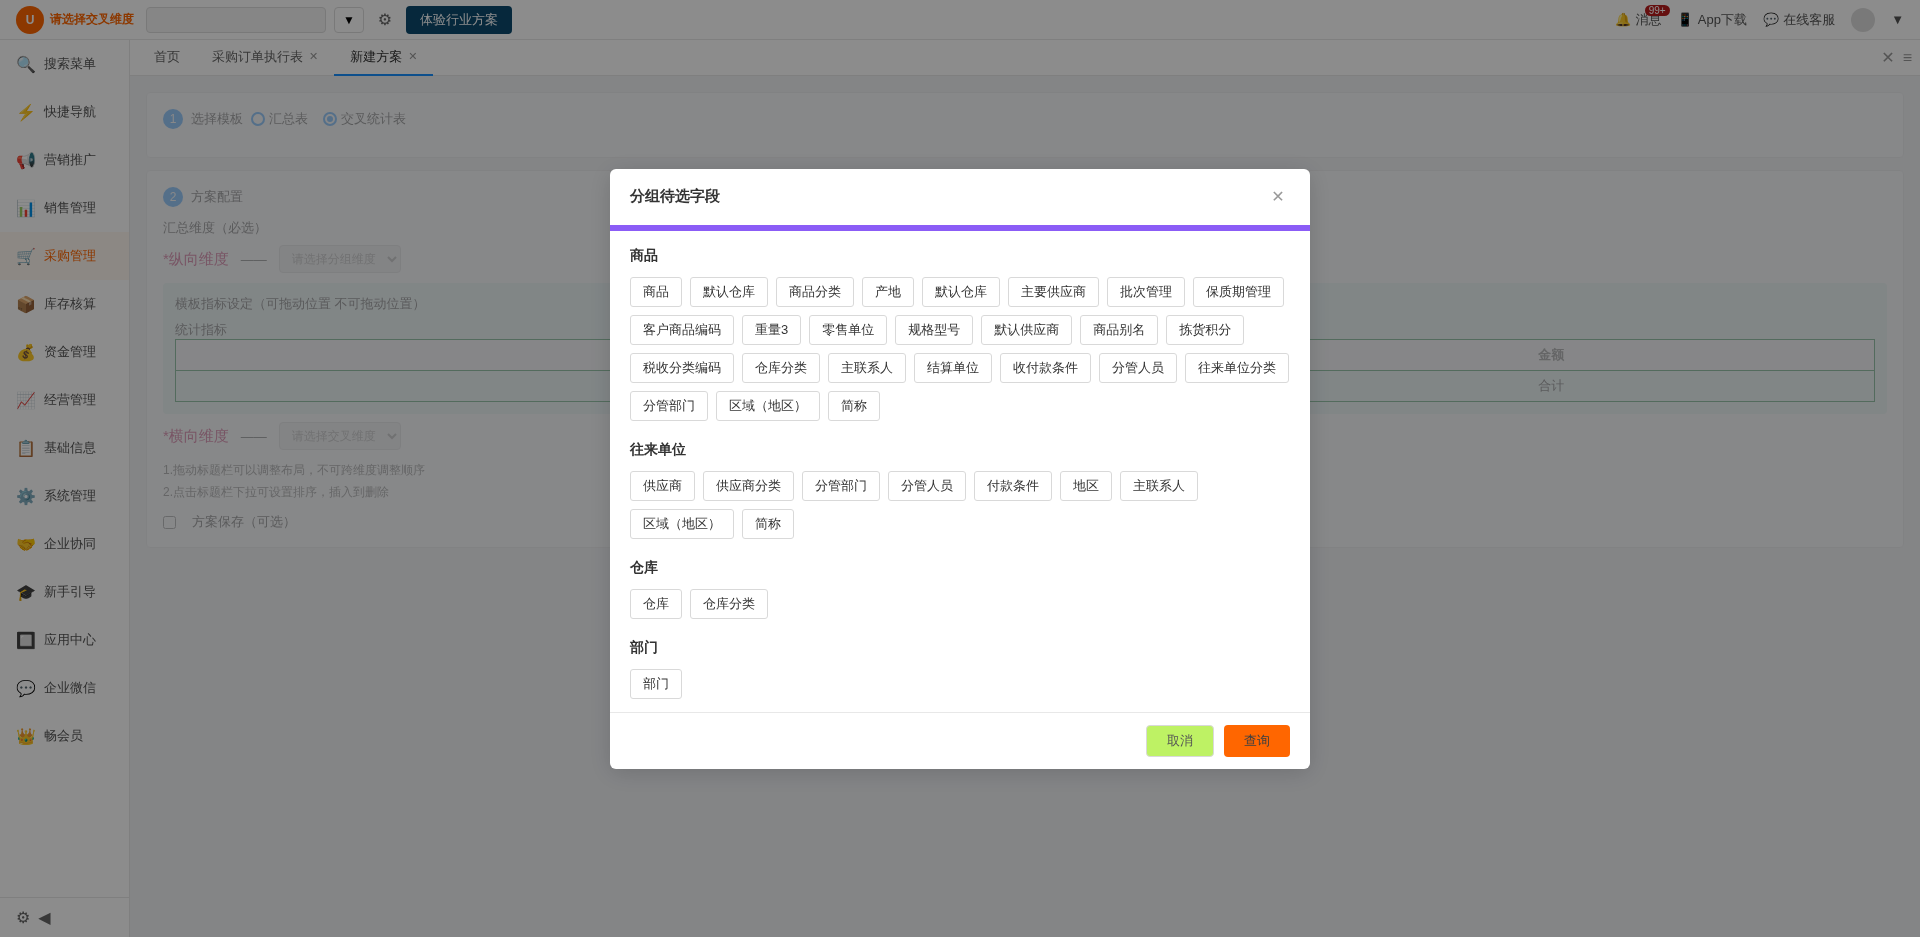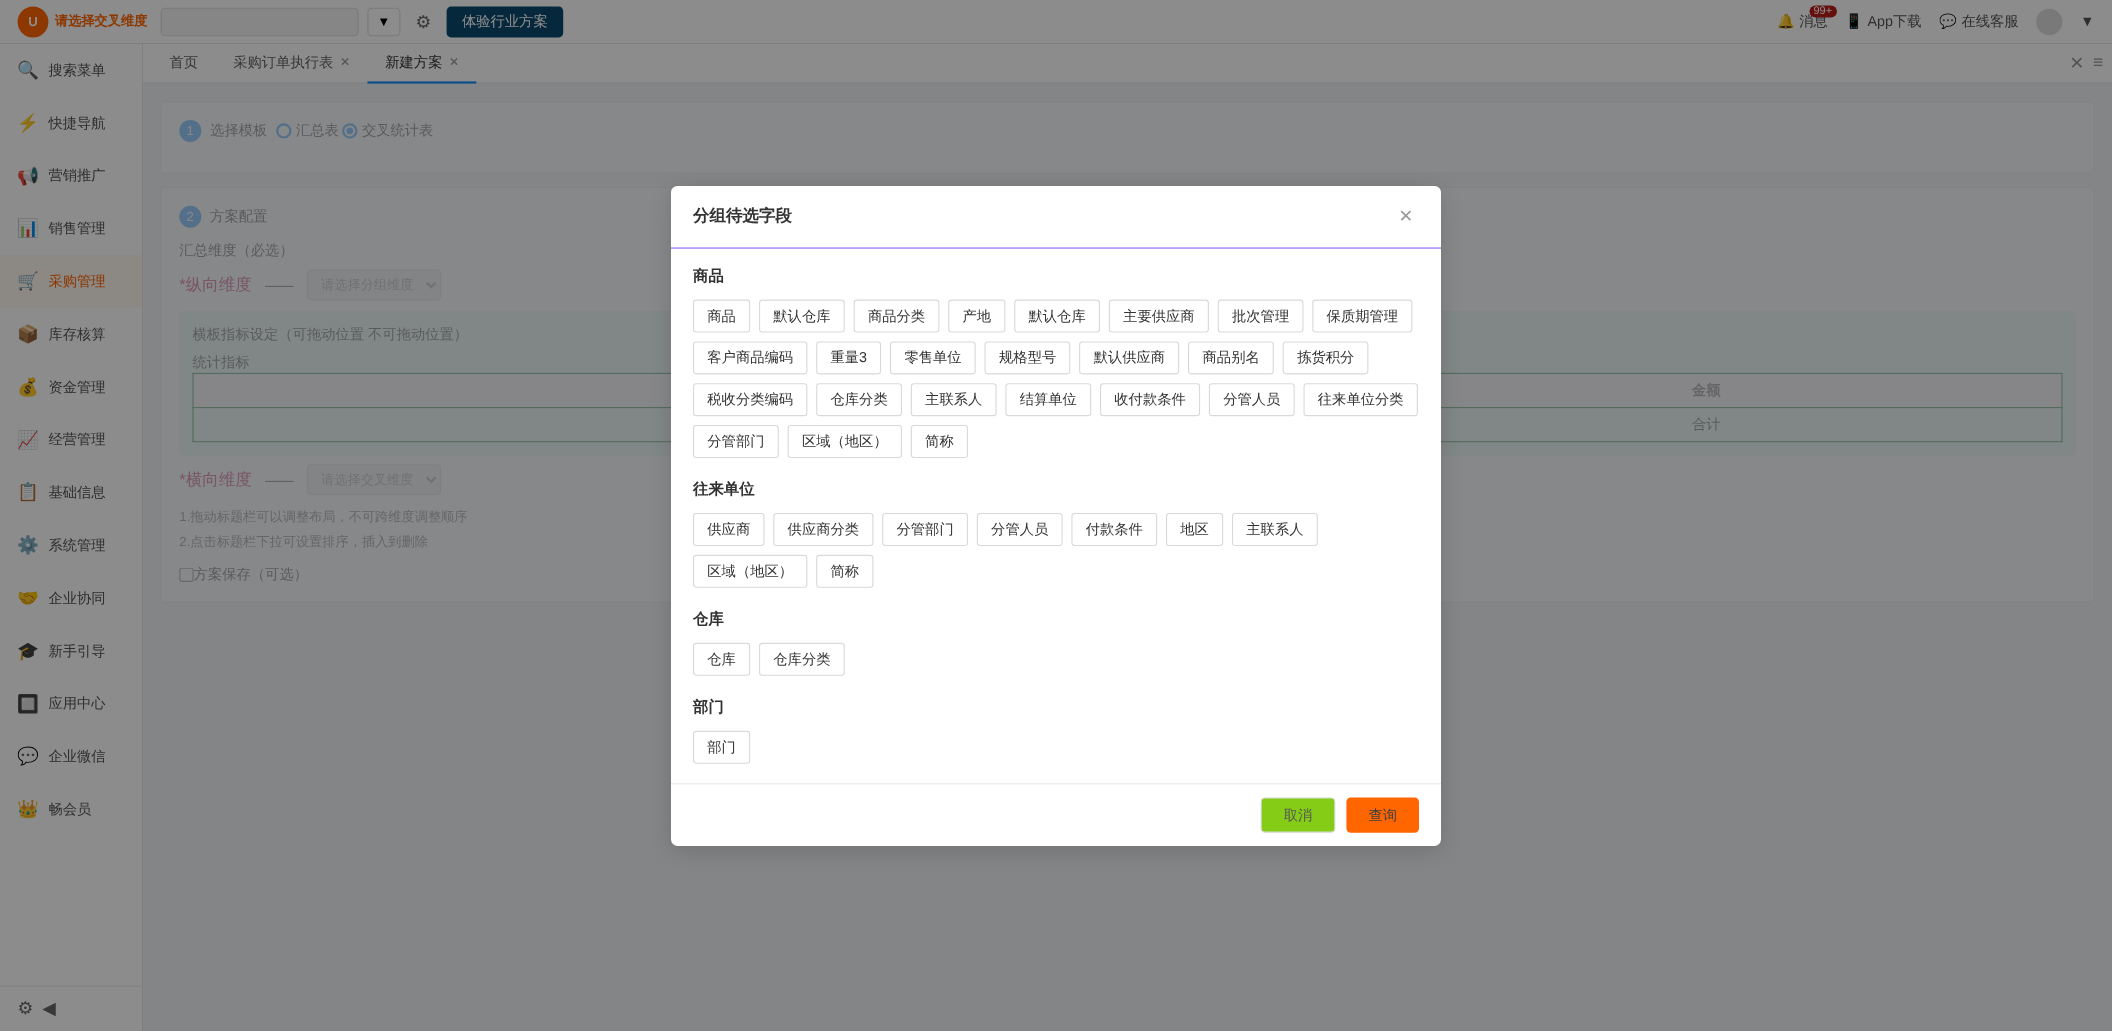"汇总表" .radio-group { gap: 3px -> 15px }
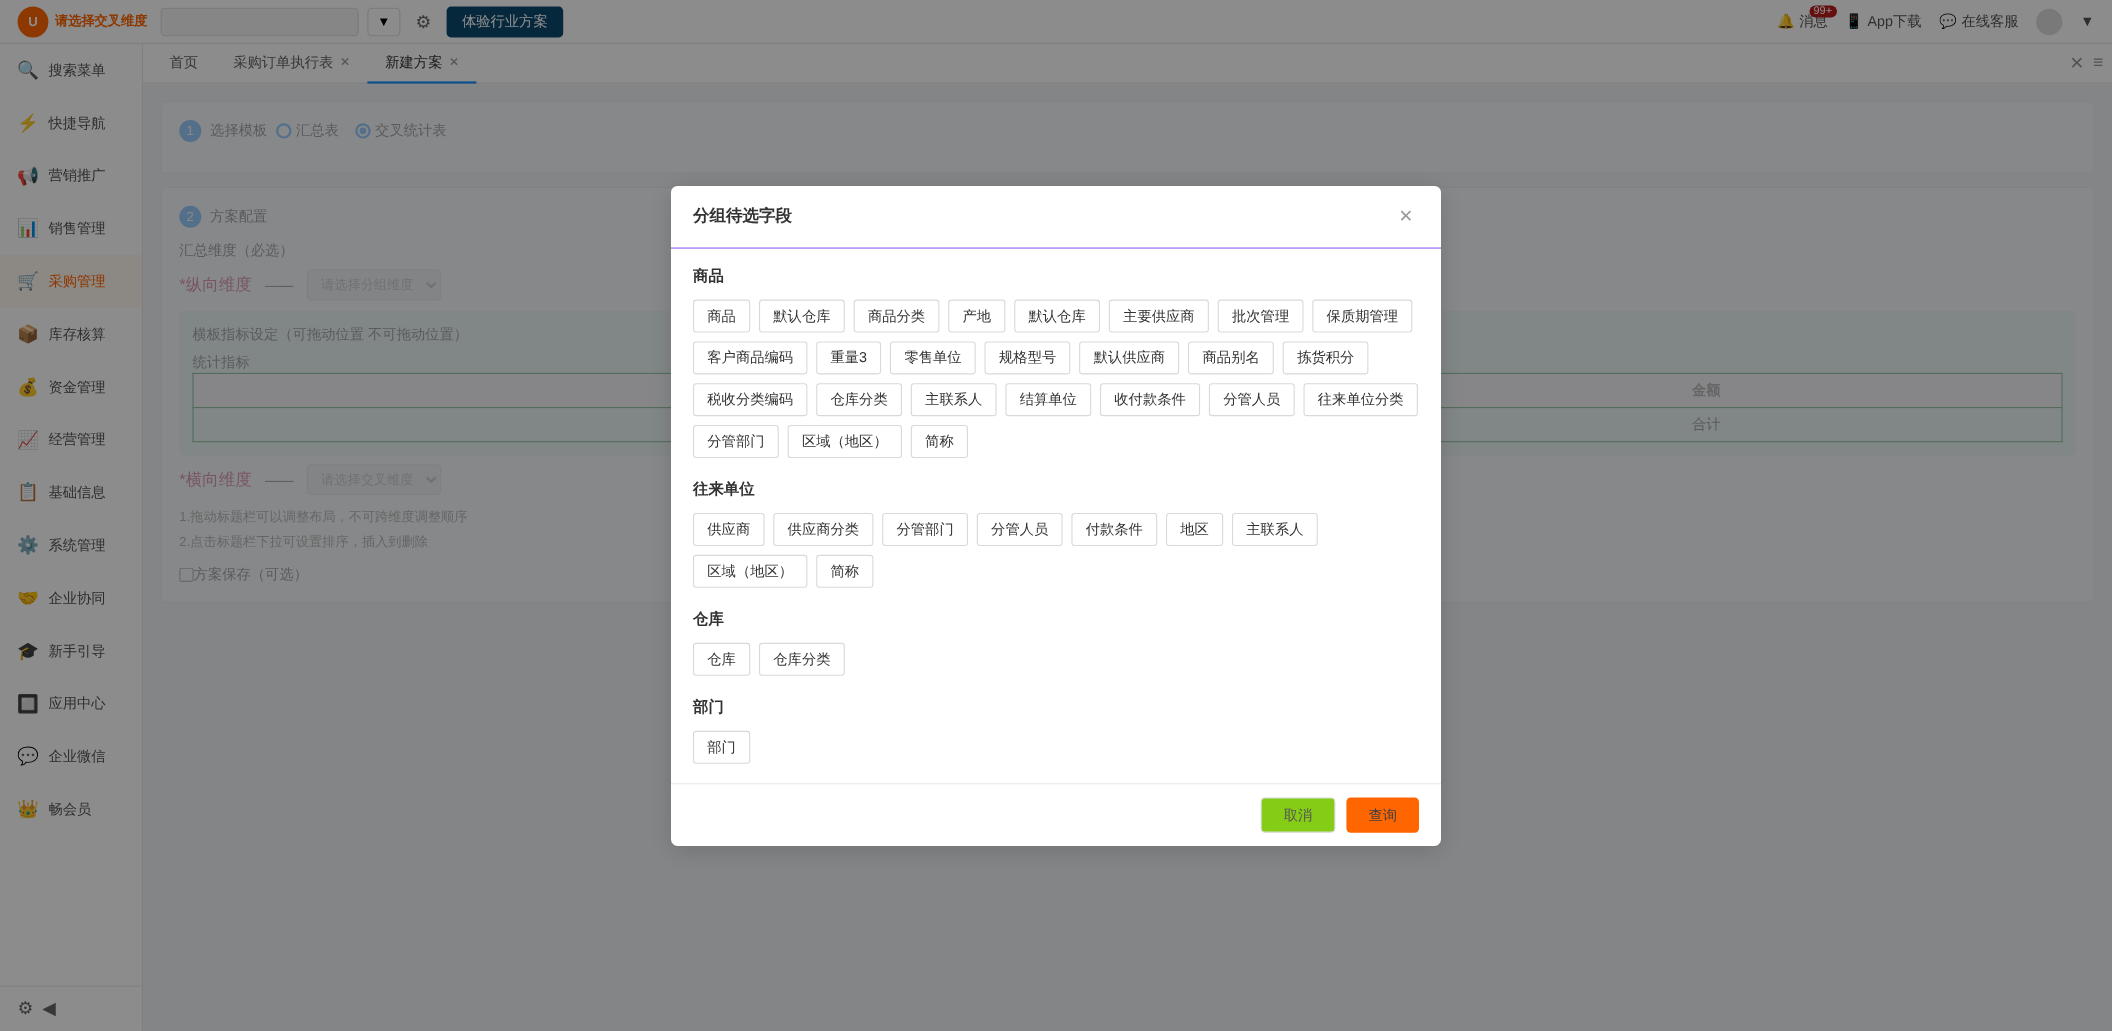"分组待选字段" .modal-header { border-bottom: 1px solid #8b5cf6 -> 6px solid #8b5cf6 }
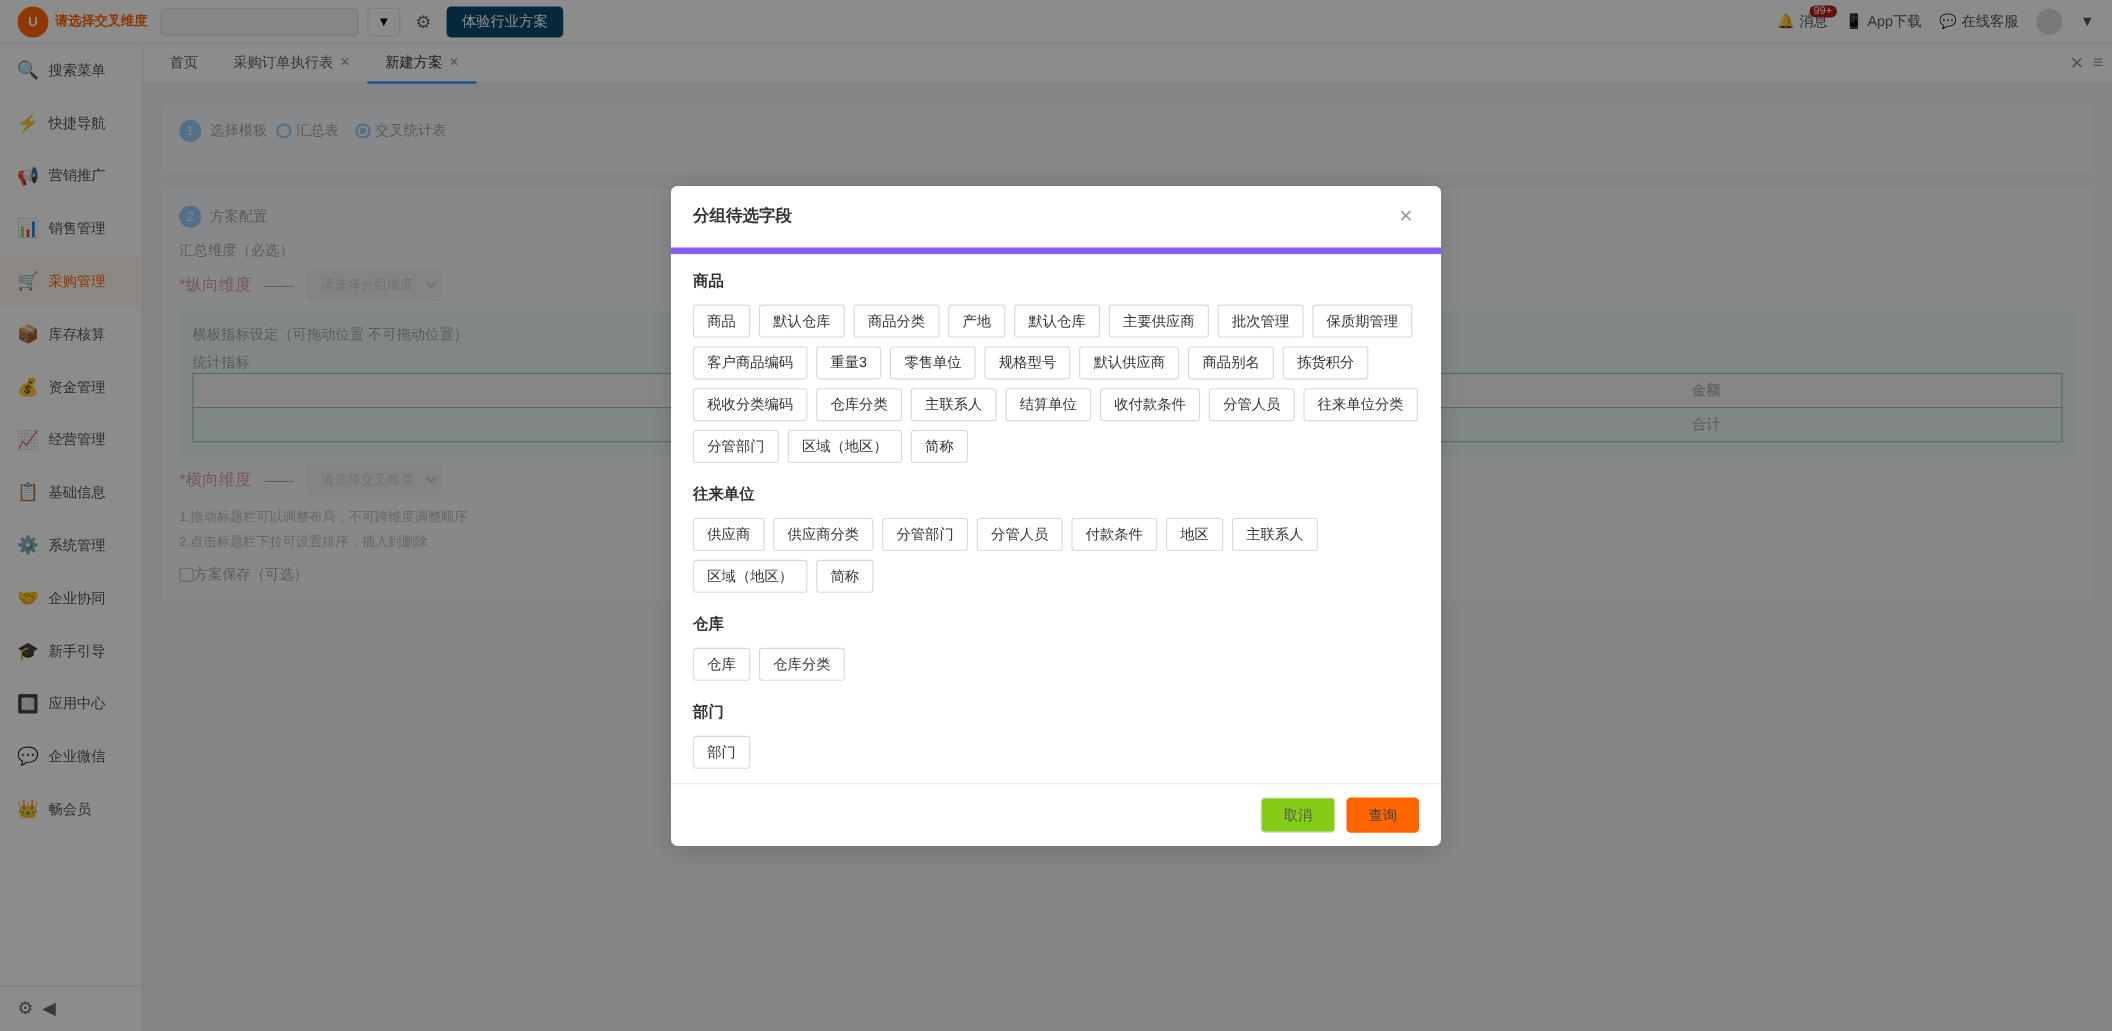"方案保存（可选）" .checkbox-label { gap: 0 -> 16px }
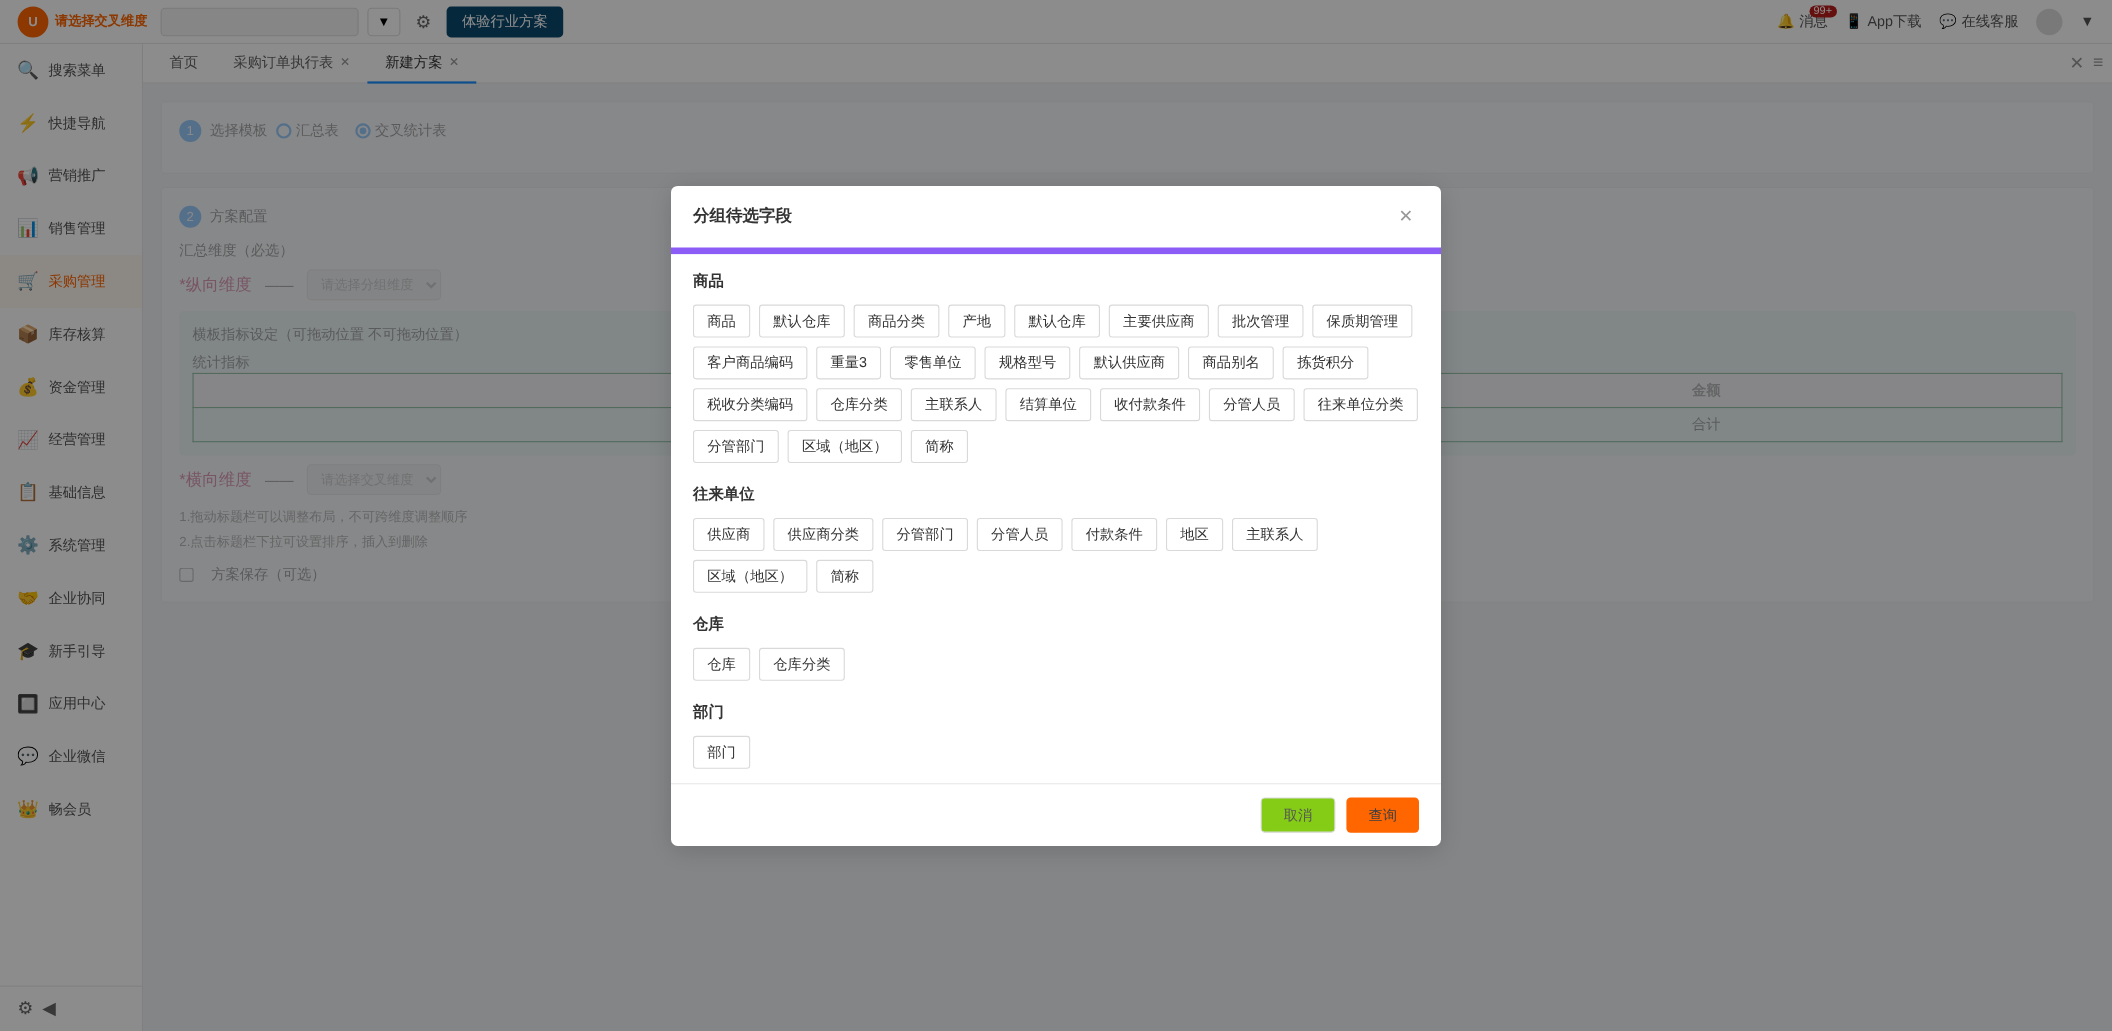"取消" .btn-cancel { background: #84cc16 -> #bef264 }
